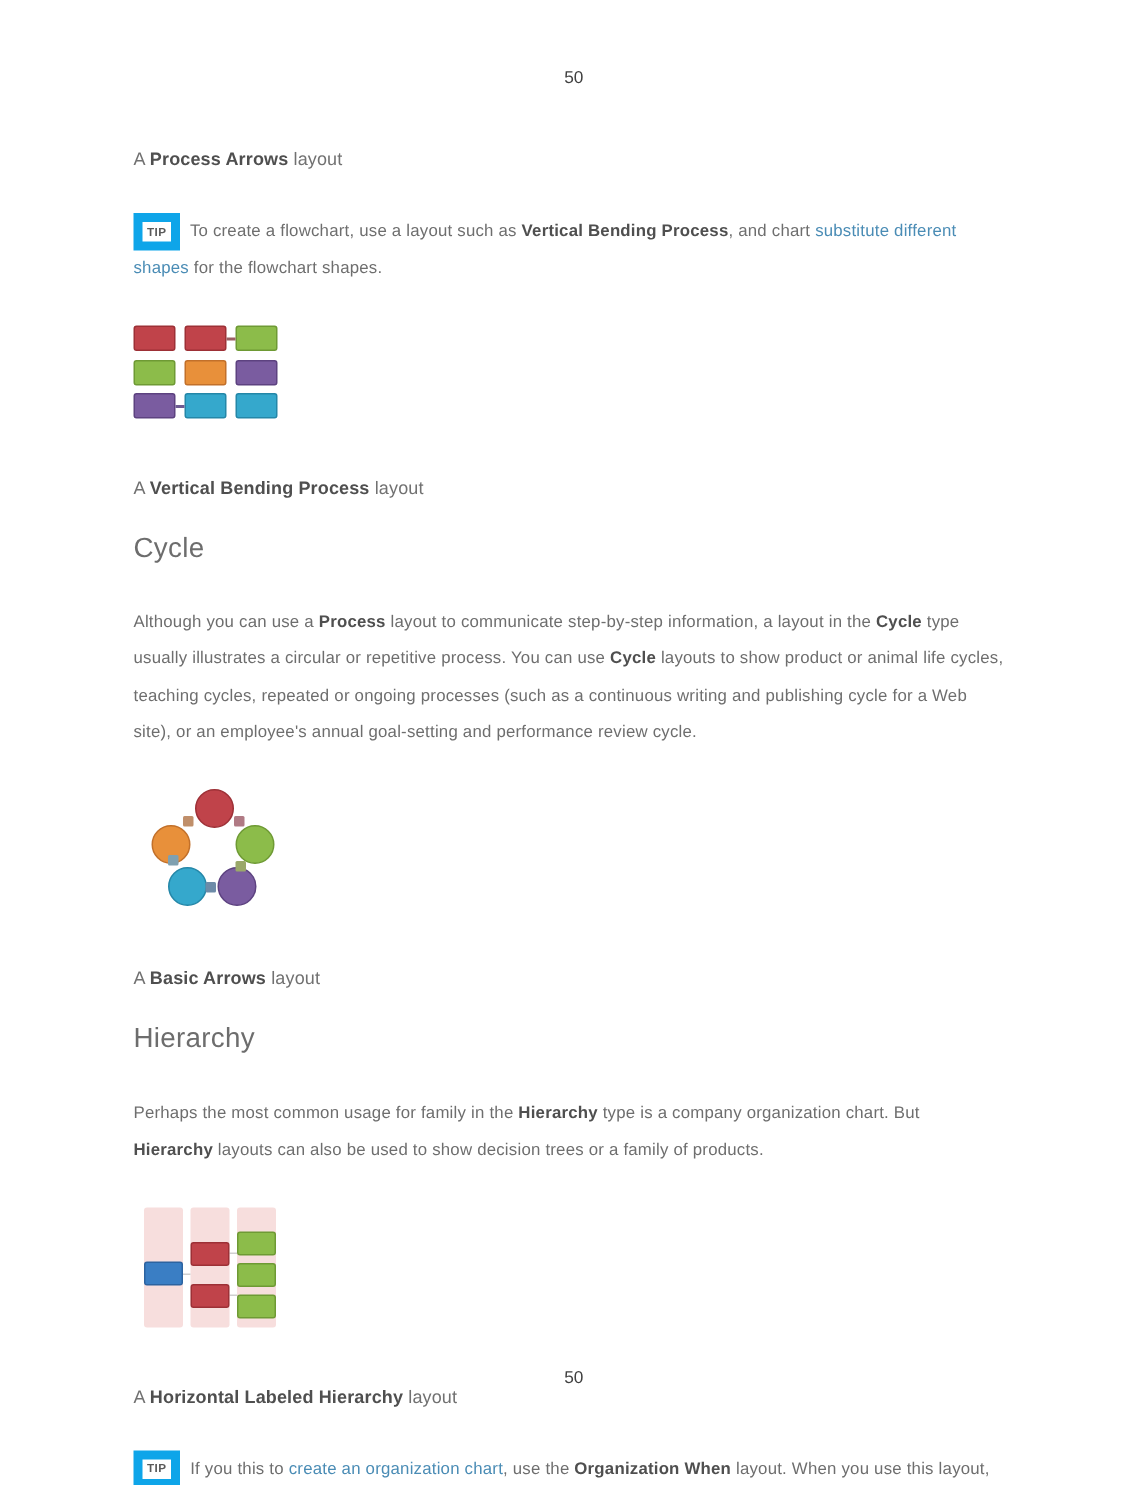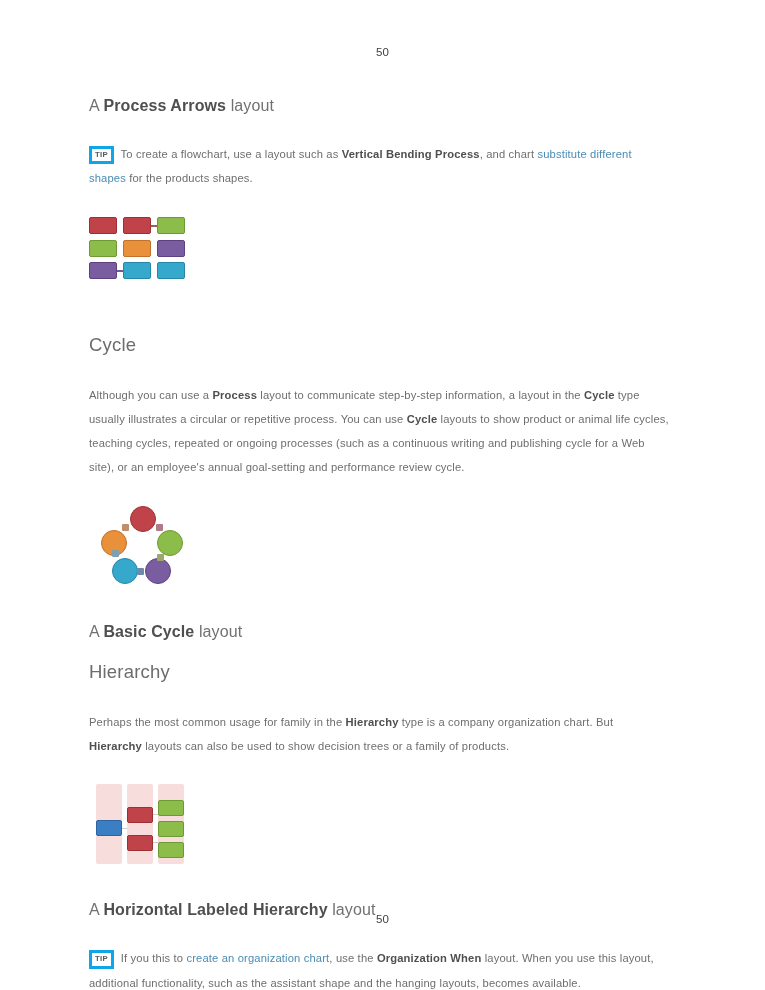"A Process Arrows layout" p.caption { font-size: 16px -> 12px }
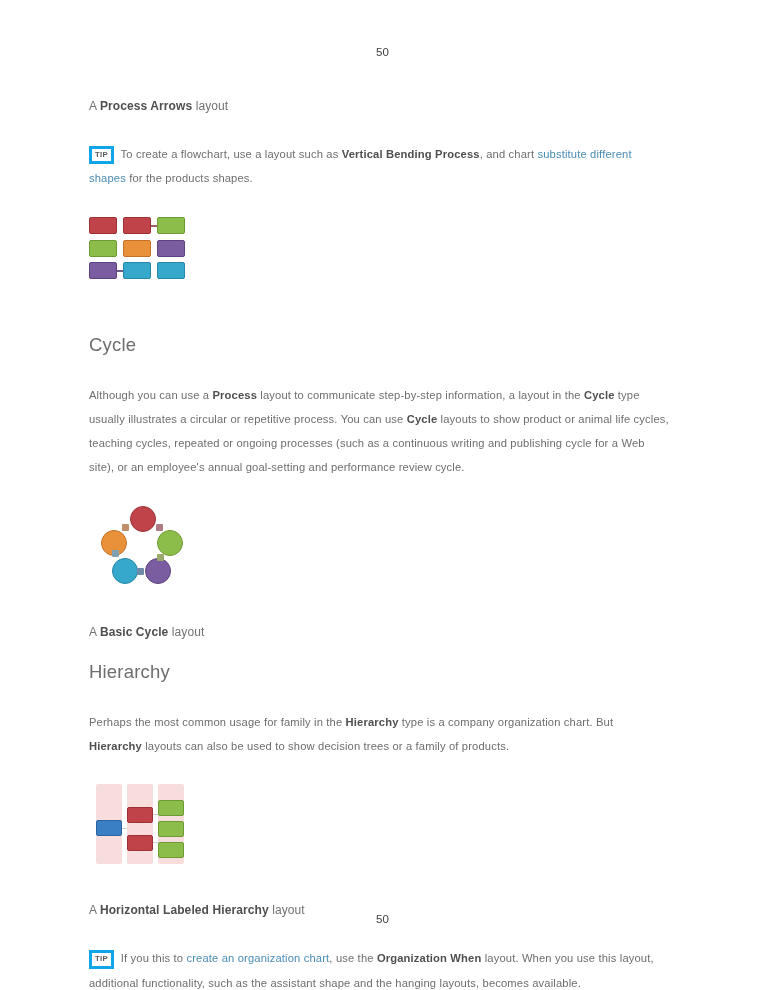"TIP" .tip-badge { border: 3px solid #0ea5e9 -> 6px solid #0ea5e9 }
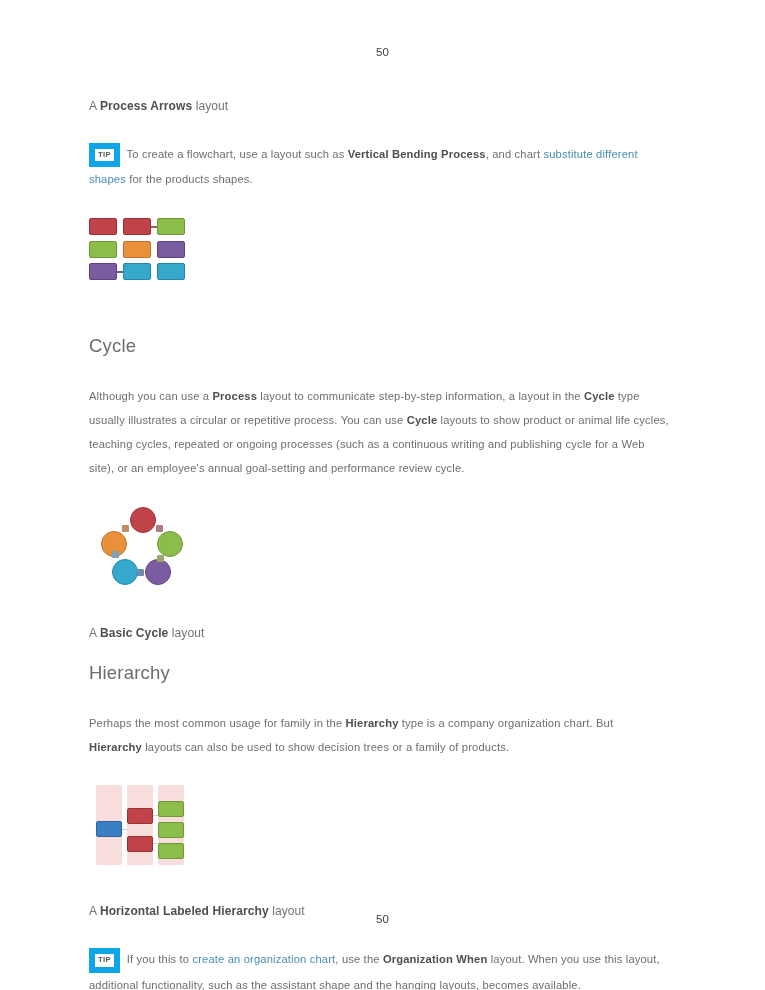"for the products shapes." span { text: products -> flowchart }
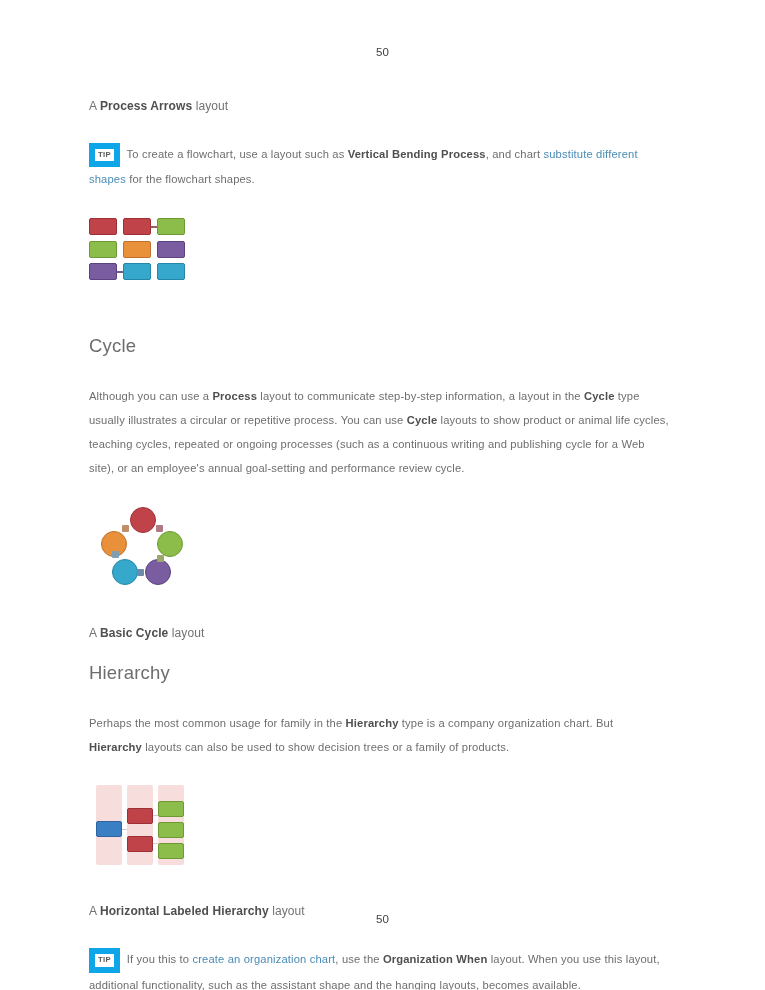"A Vertical Bending Process layout" p.caption { html: none -> <p><span>A </span><strong>Vertical Bending Process</strong><span> layout</span></p> }
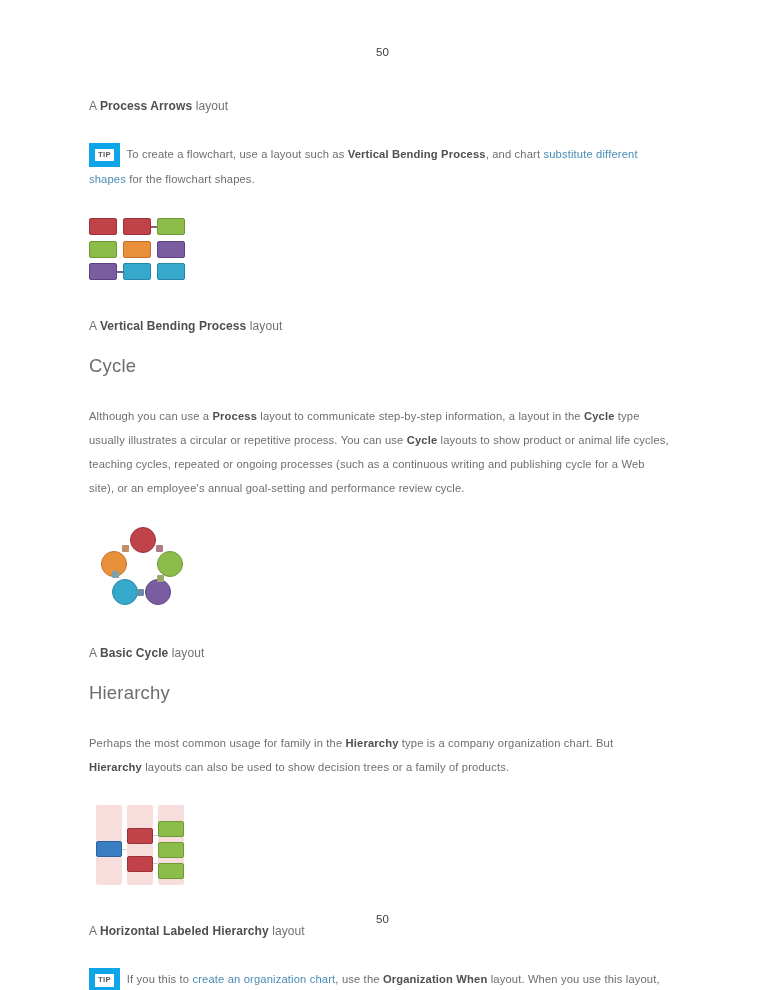"Basic Cycle" strong { text: Cycle -> Arrows }
